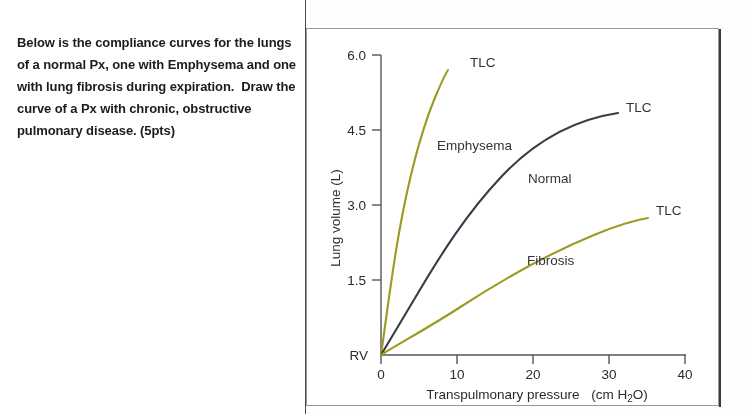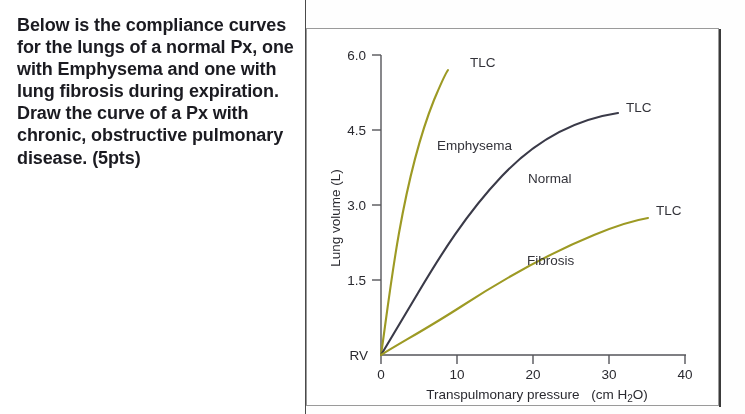"Below is the compliance curves" #question-text { font-size: 18px -> 13px; top: 14px -> 32px }
